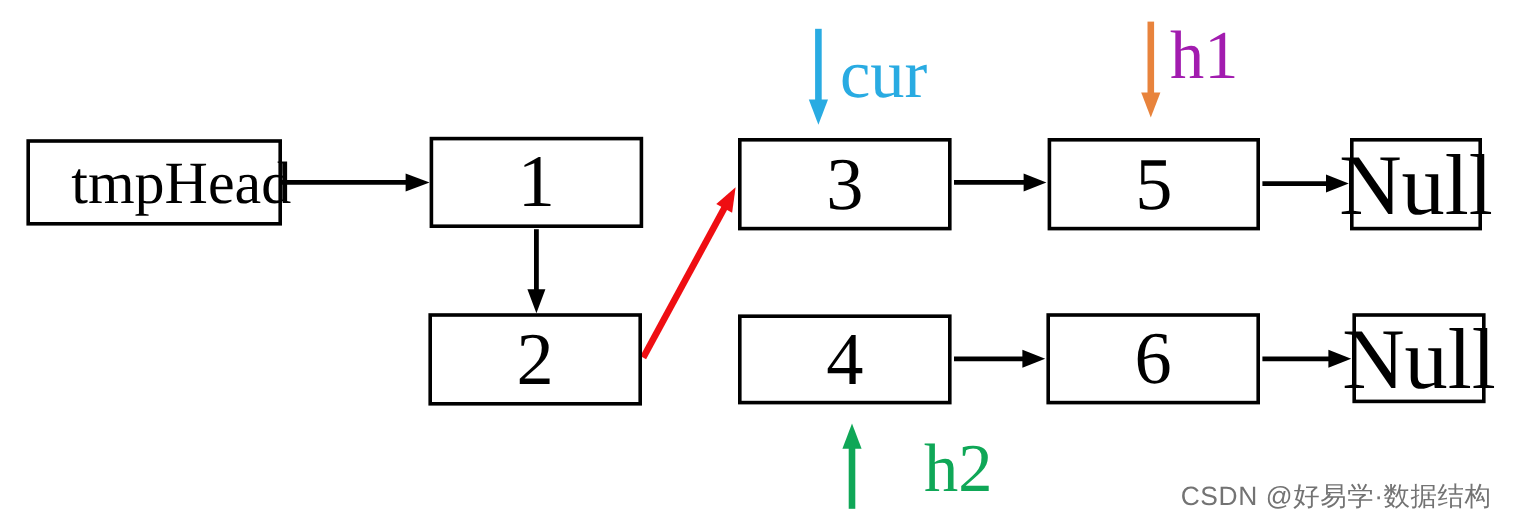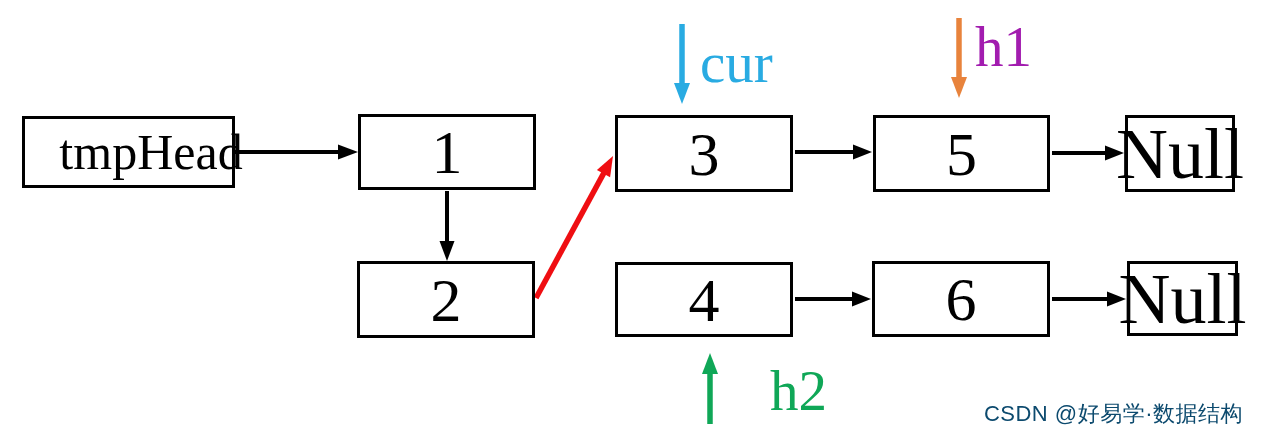"CSDN @好易学·数据结构" div.watermark { color: #0c4a6e -> #737373 }
